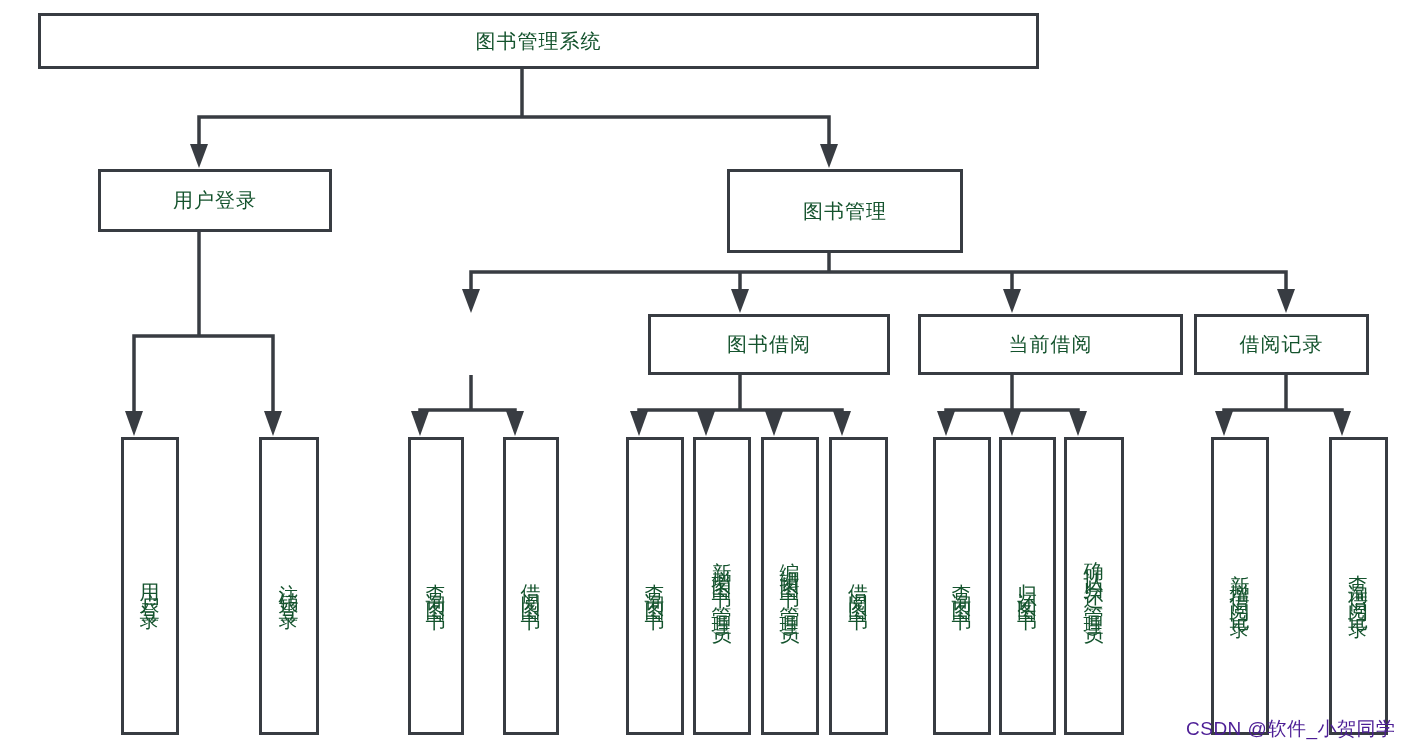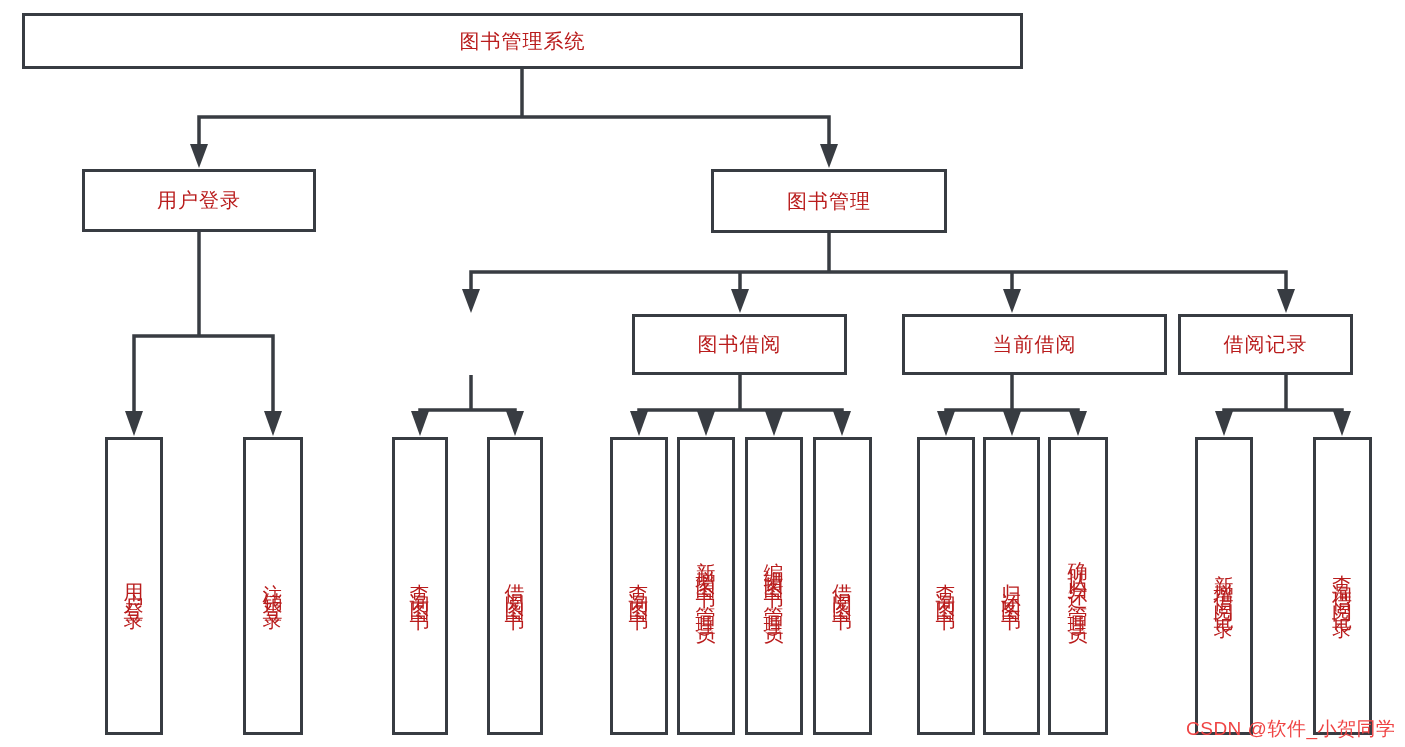"图书管理系统" .box { color: #b91c1c -> #14532d; margin-left: none -> 16px }
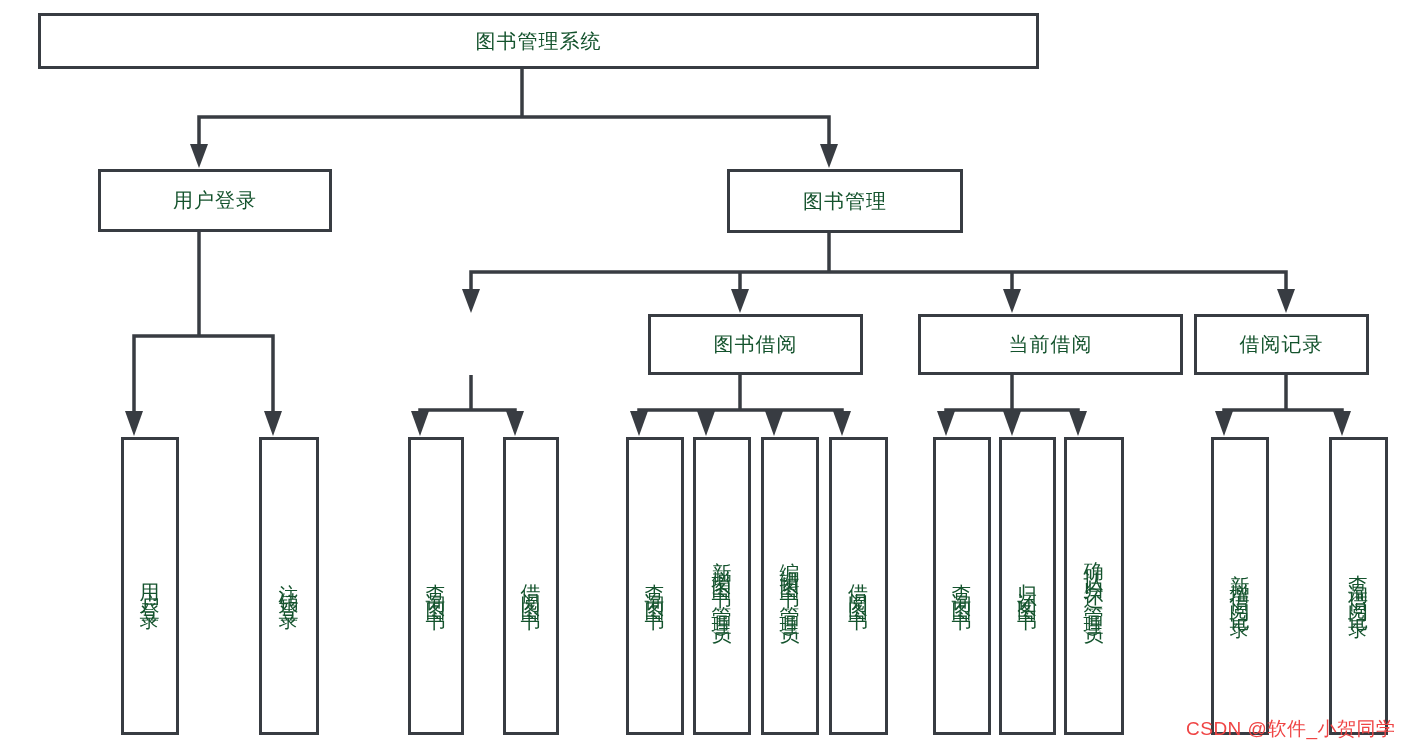"图书管理" div.box { height: 64px -> 84px }
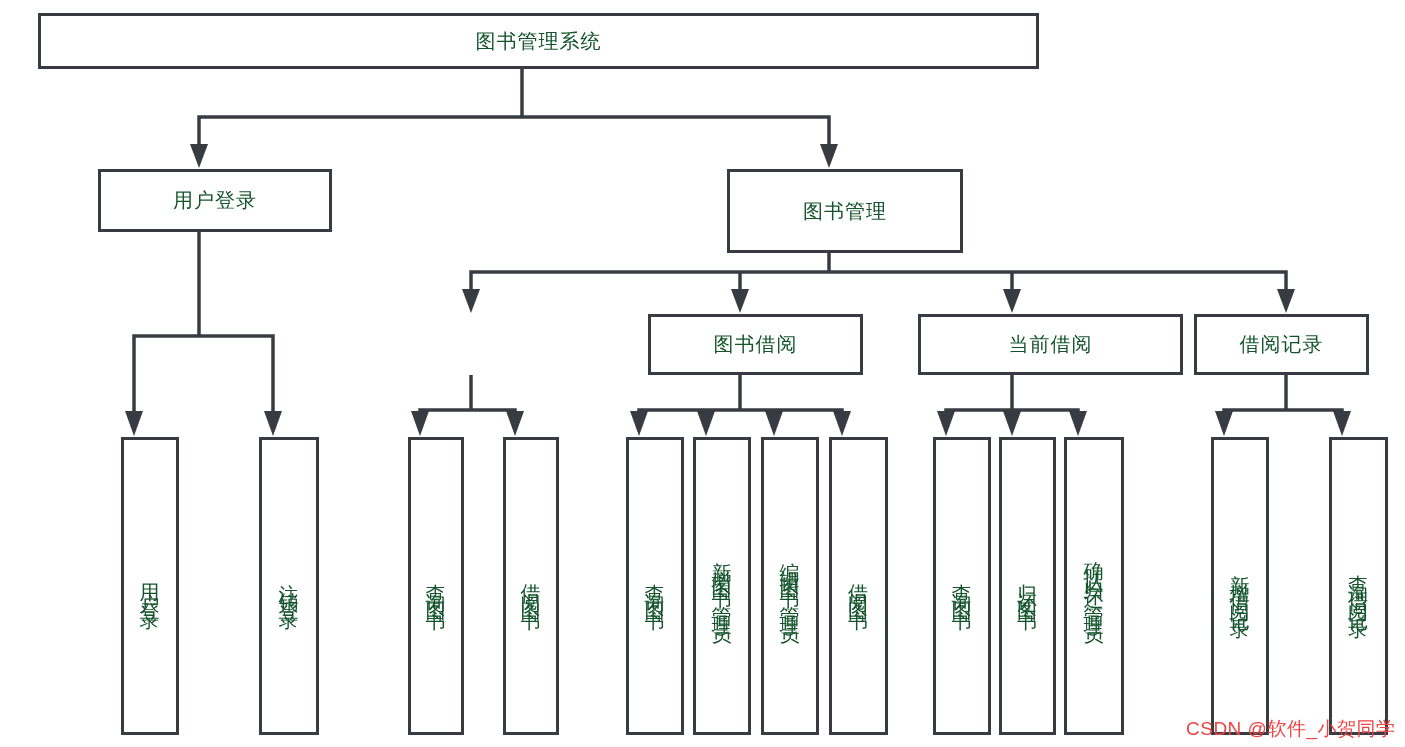"图书借阅" div.box { width: 215px -> 242px }
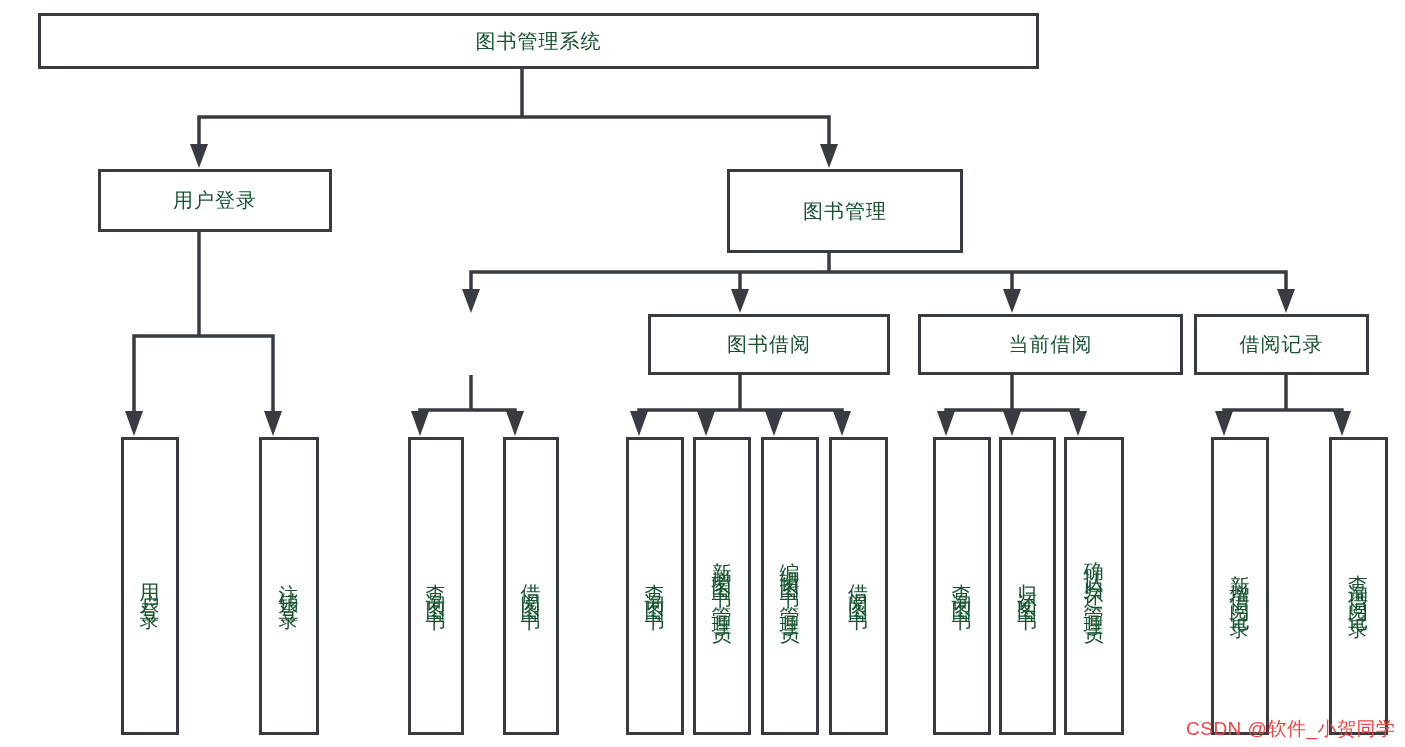"CSDN @软件_小贺同学" .watermark { color: #ef4444 -> #4c1d95 }
